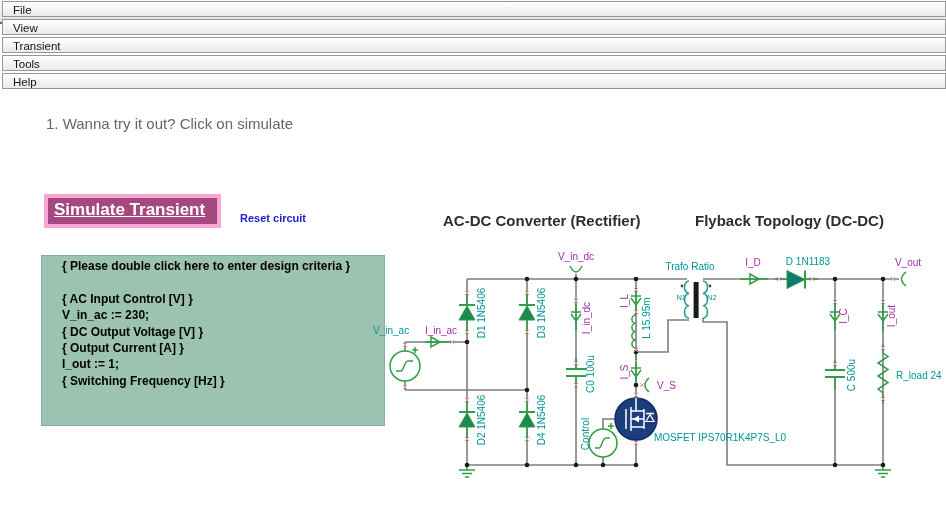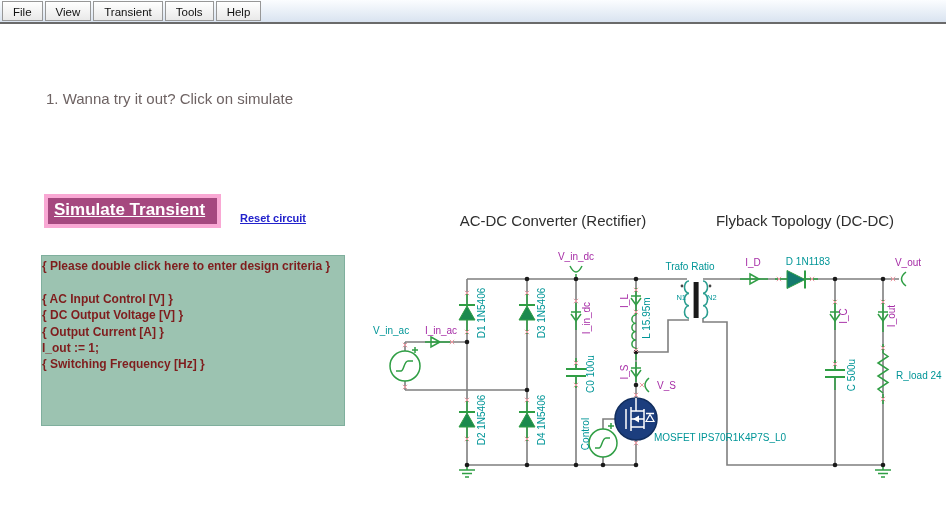"File" .menubar { flex-direction: none -> column }
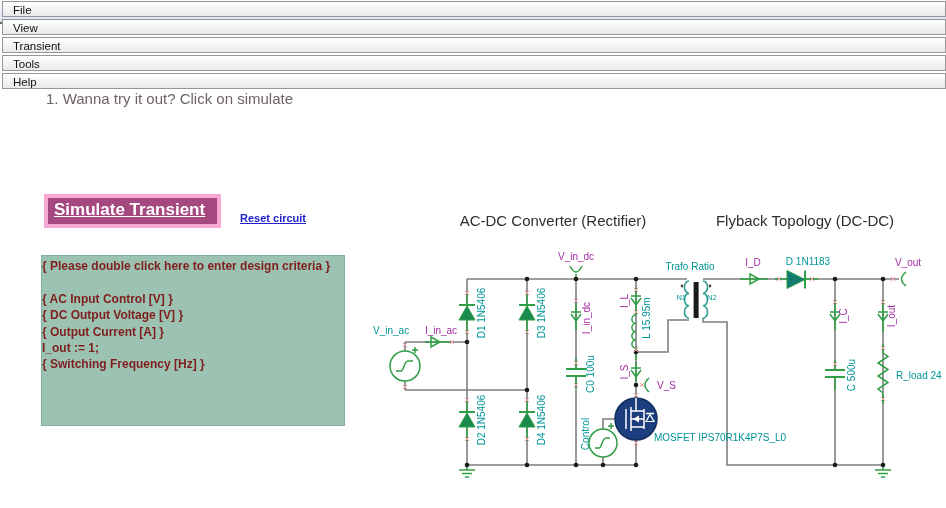"1. Wanna try it out?" .instructions { top: 88px -> 113px }
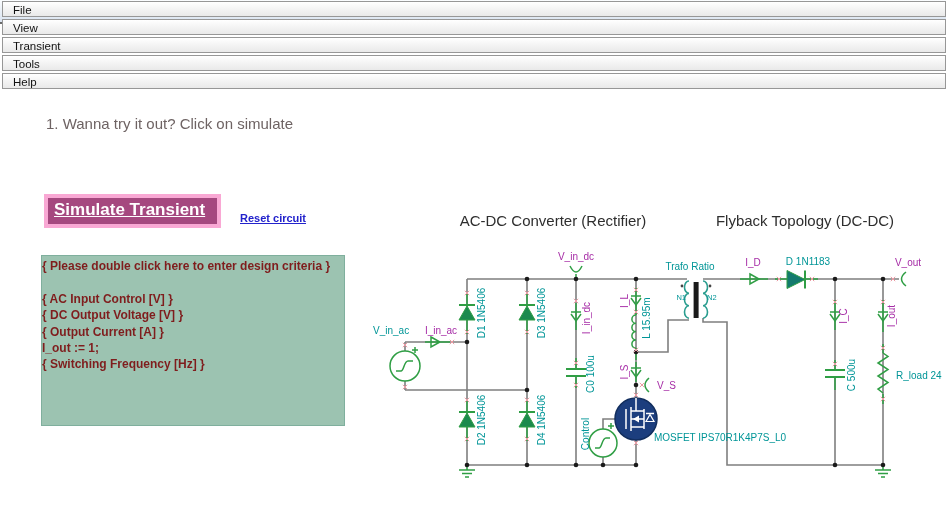"Reset circuit" .reset-link { text-decoration: underline -> none }
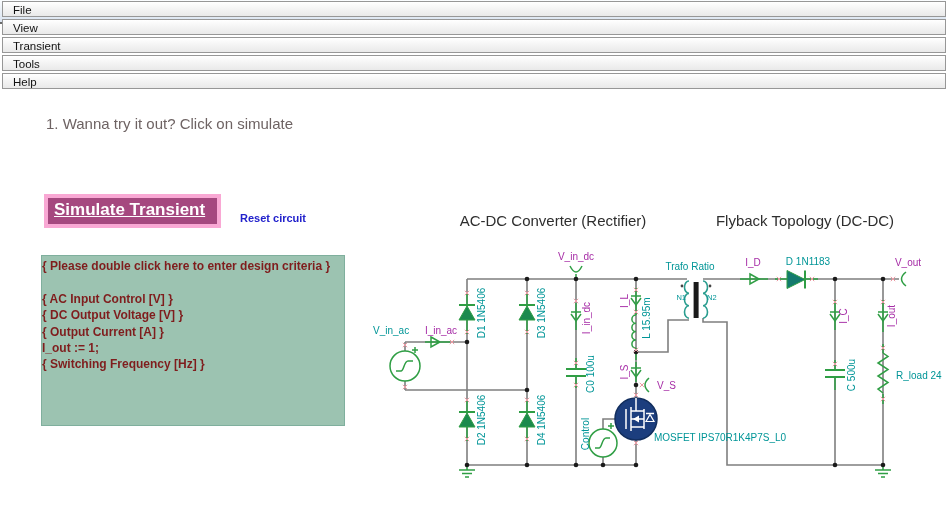"AC-DC Converter (Rectifier)" .sec-title { font-weight: none -> bold; text-align: center -> none }
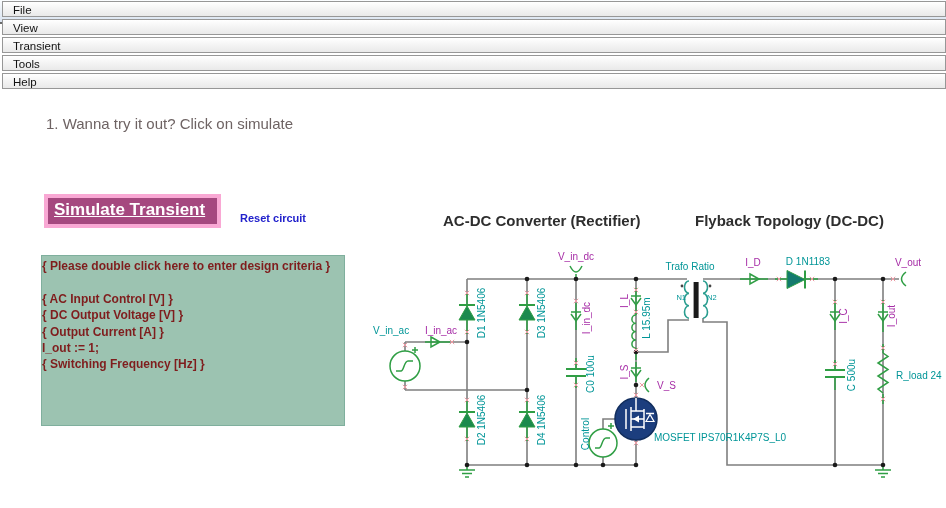"{ Please double click here" .criteria { color: #7f1d1d -> #000000; padding: 3px 0 -> 3px 20px }
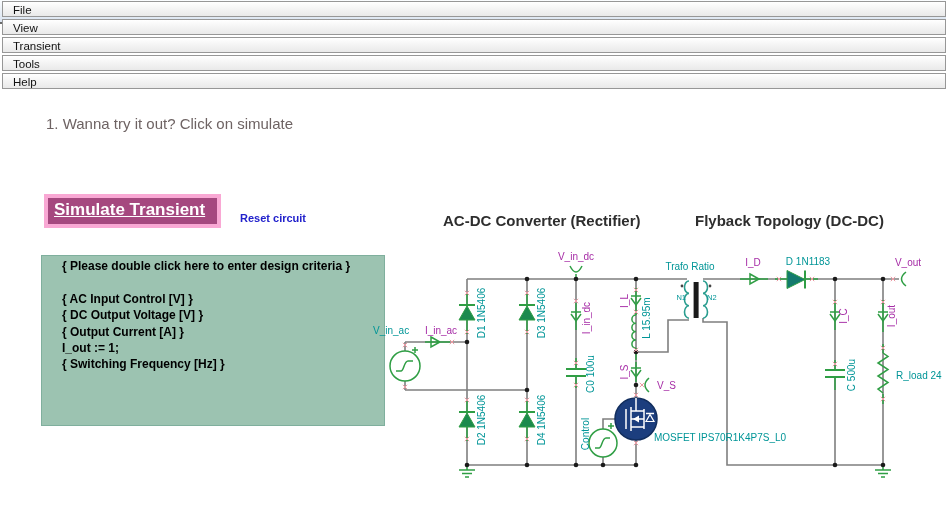"V_in_ac := 230;" div.crit-line { html: none -> <div>V_in_ac := 230;</div> }
